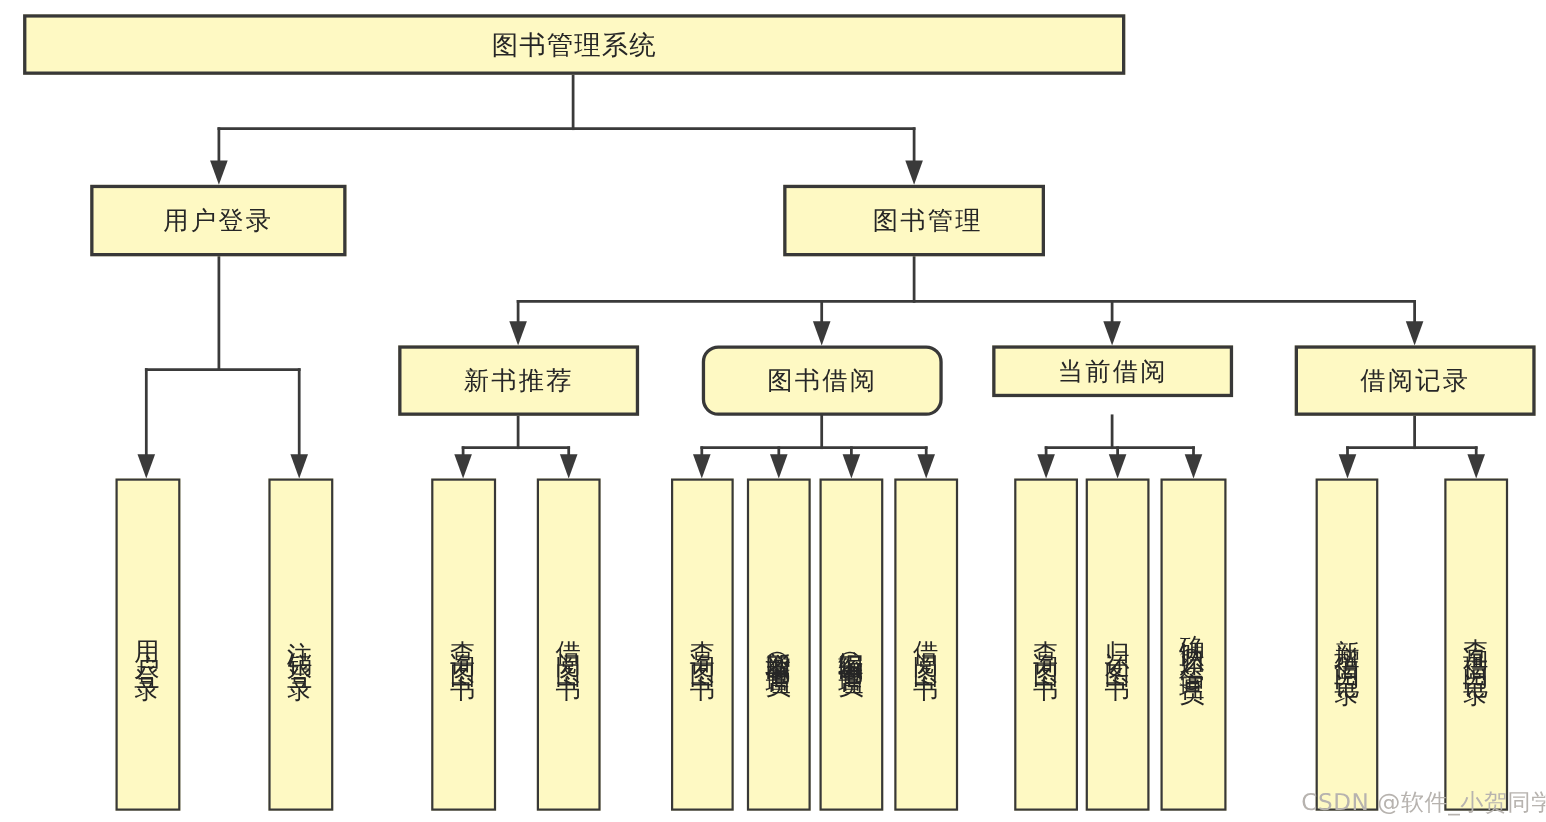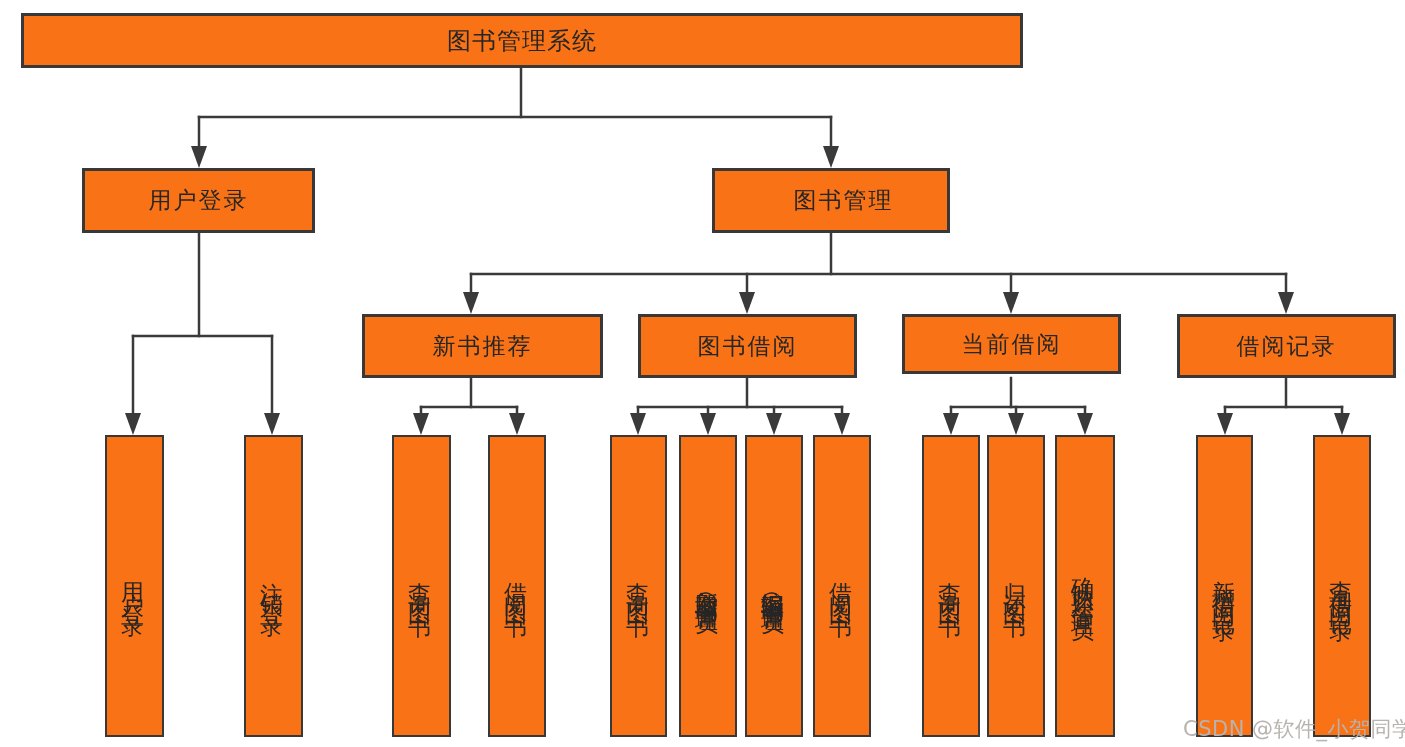"图书管理系统" .box { background: #f97316 -> #fef9c3 }
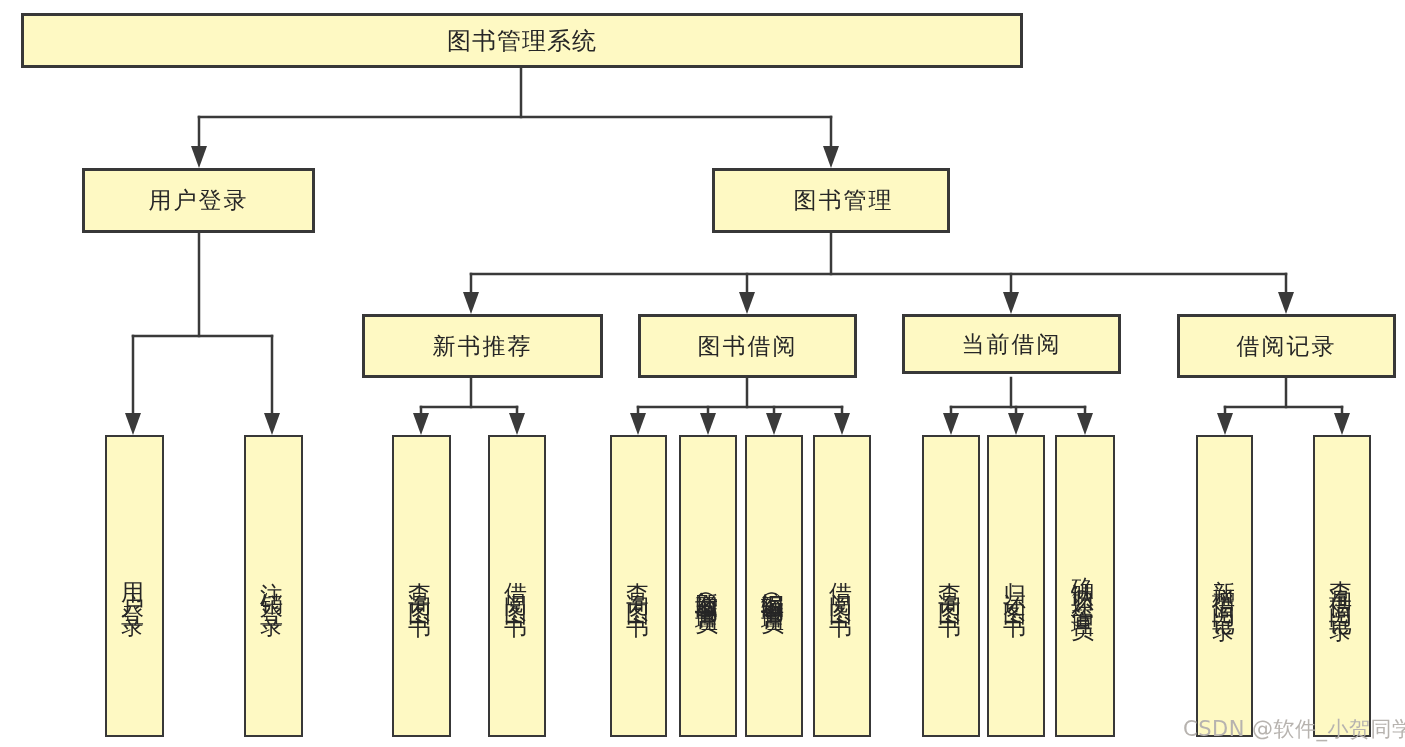"新书推荐" #b-new-book { width: 241px -> 219px }
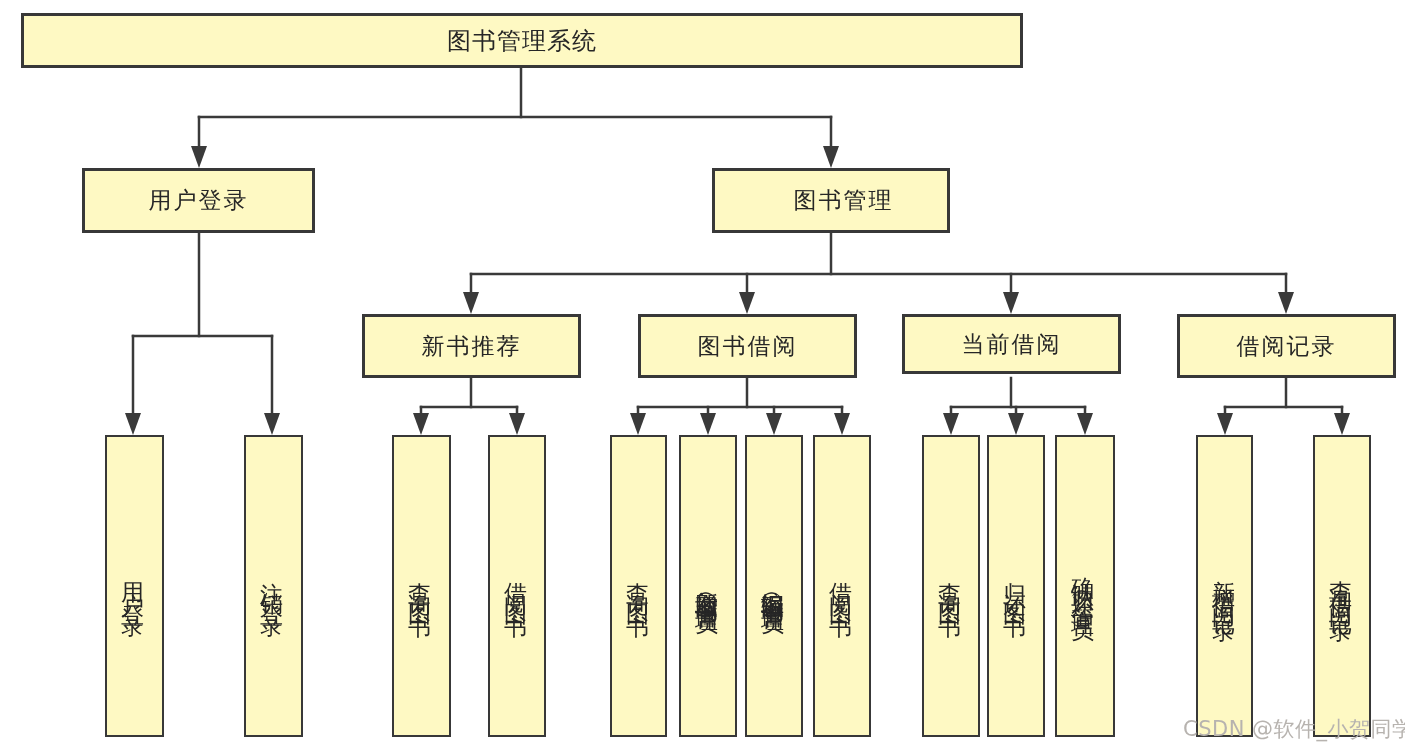"图书借阅" #b-book-borrow { border-radius: none -> 15px }
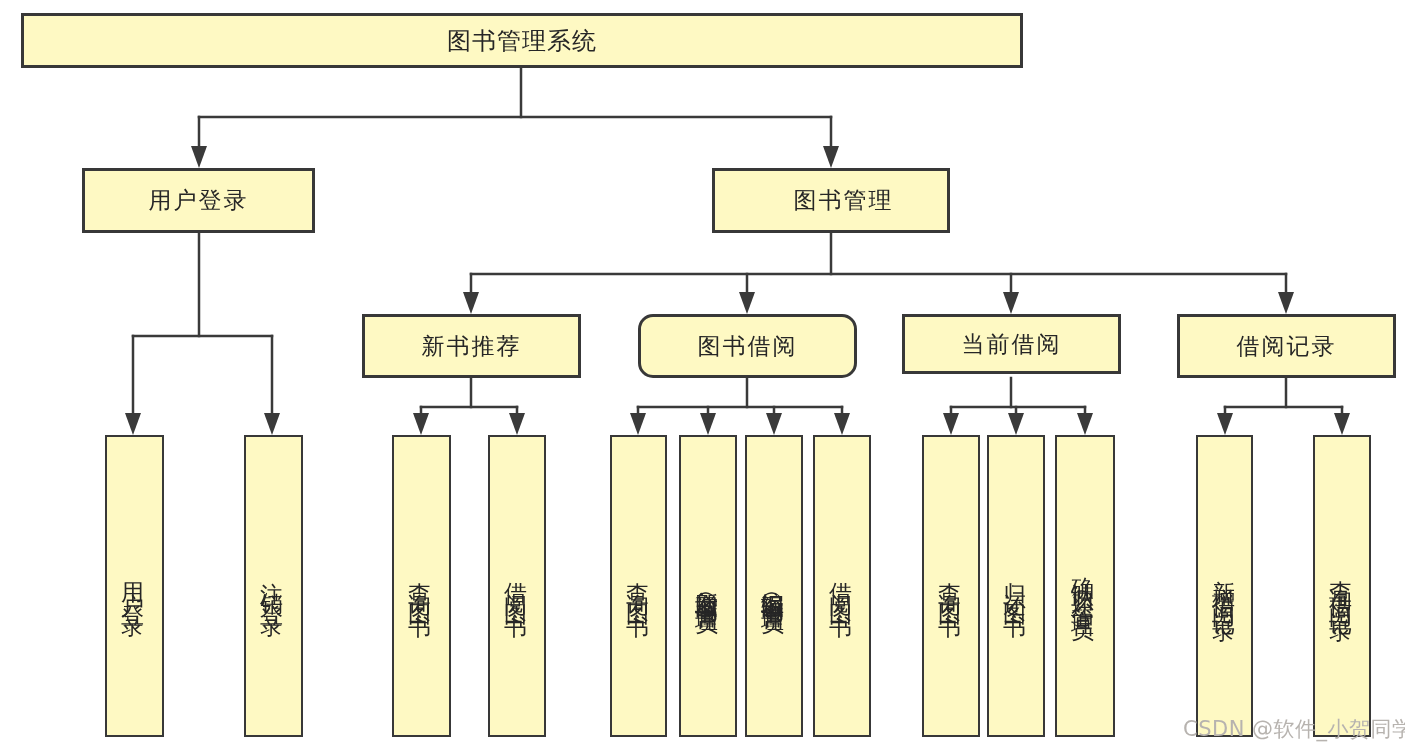"当前借阅" #b-current-borrow { height: 60px -> 47px }
